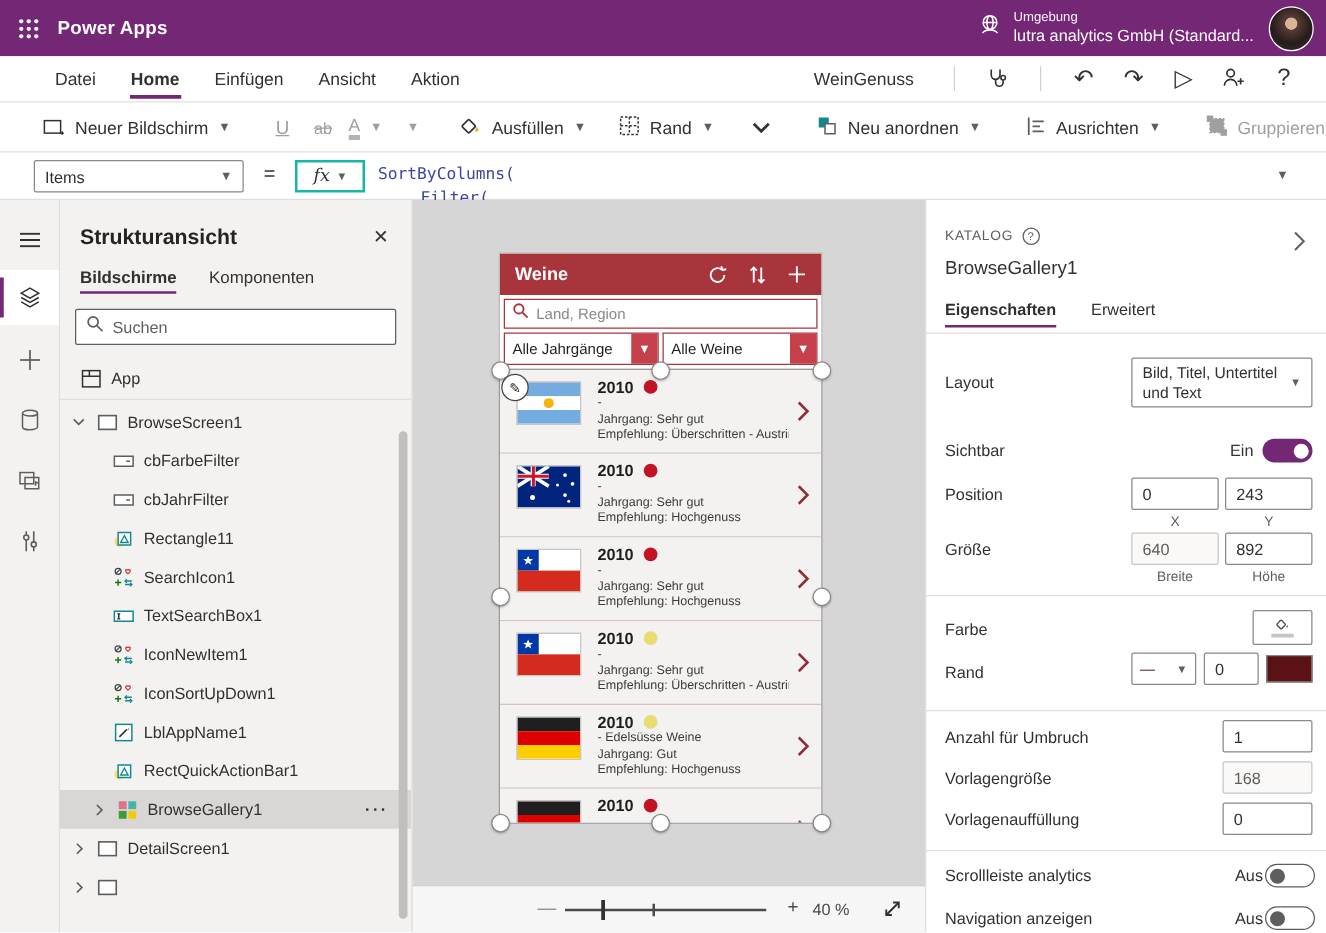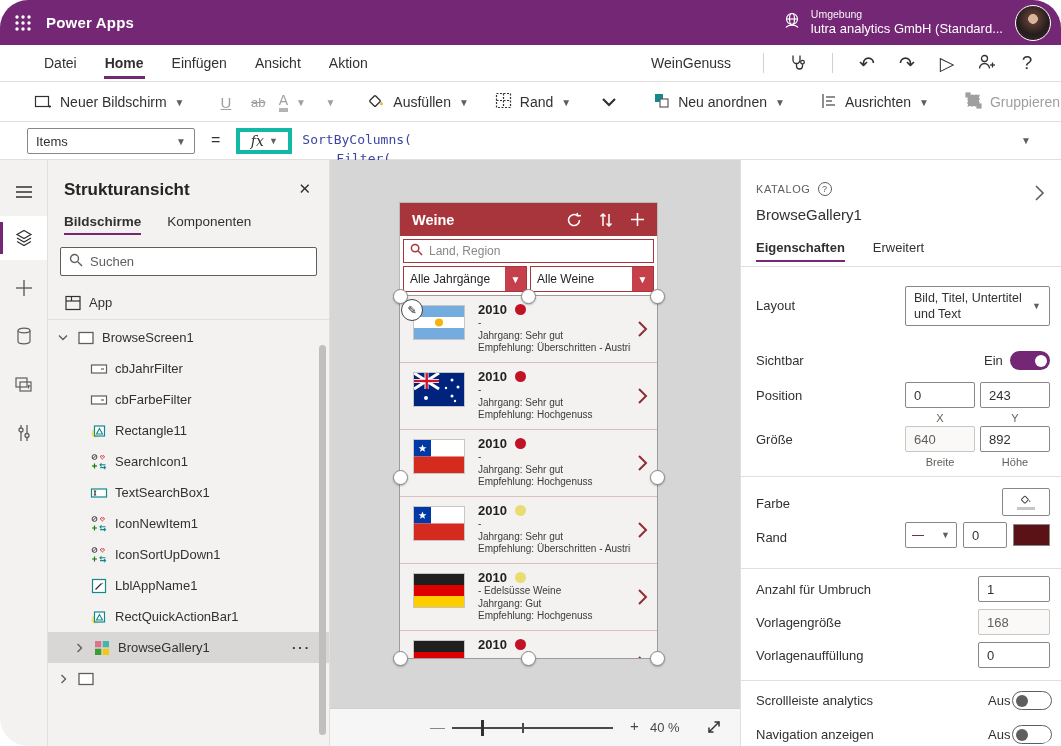"Power Apps" .stage { border-radius: 28px -> none }
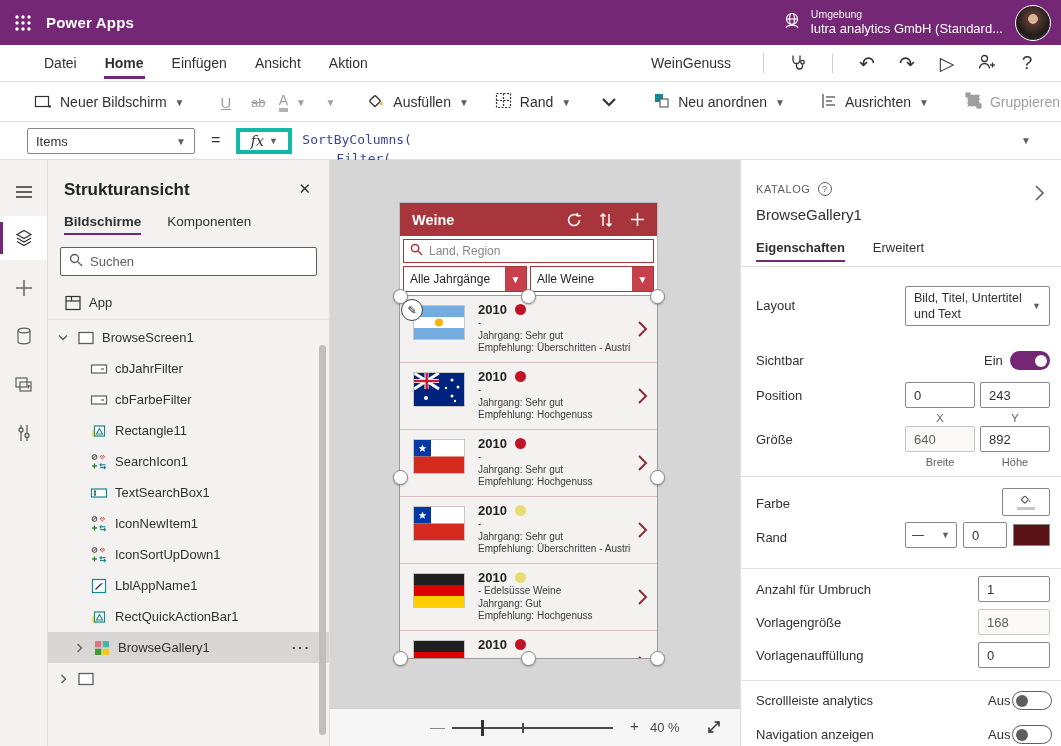"fx" .fb-fx { border: 4px solid #14b8a6 -> 2px solid #14b8a6 }
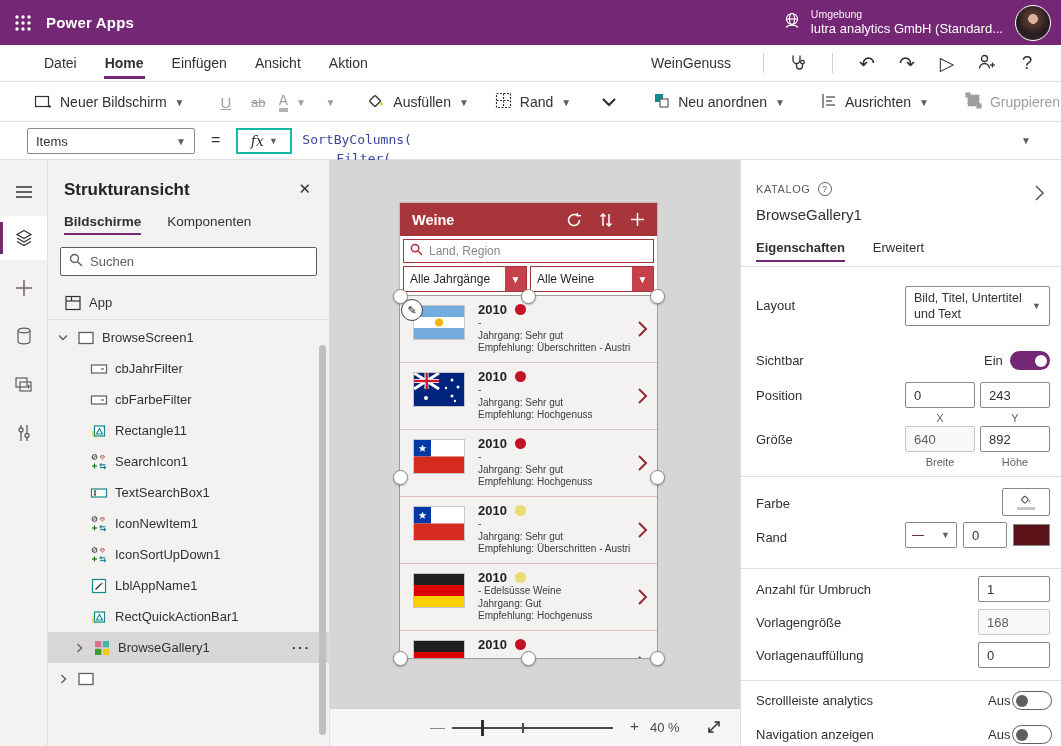"cbJahrFilter" div.t-row { order: before "cbFarbeFilter" -> after "cbFarbeFilter" }
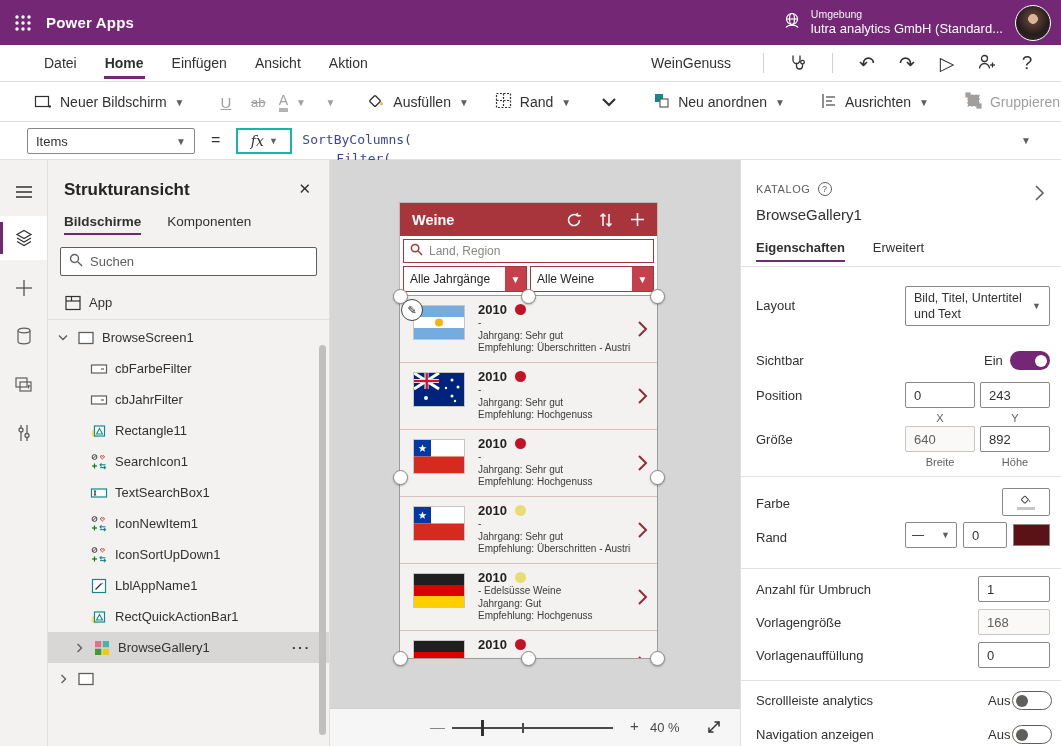"DetailScreen1" div.t-row { html: none -> <div> <span> <svg> <polyline></polyline> </svg> </span> <span> <svg> <rect></rect> </svg> </span> <span>DetailScreen1</span> </div> }
